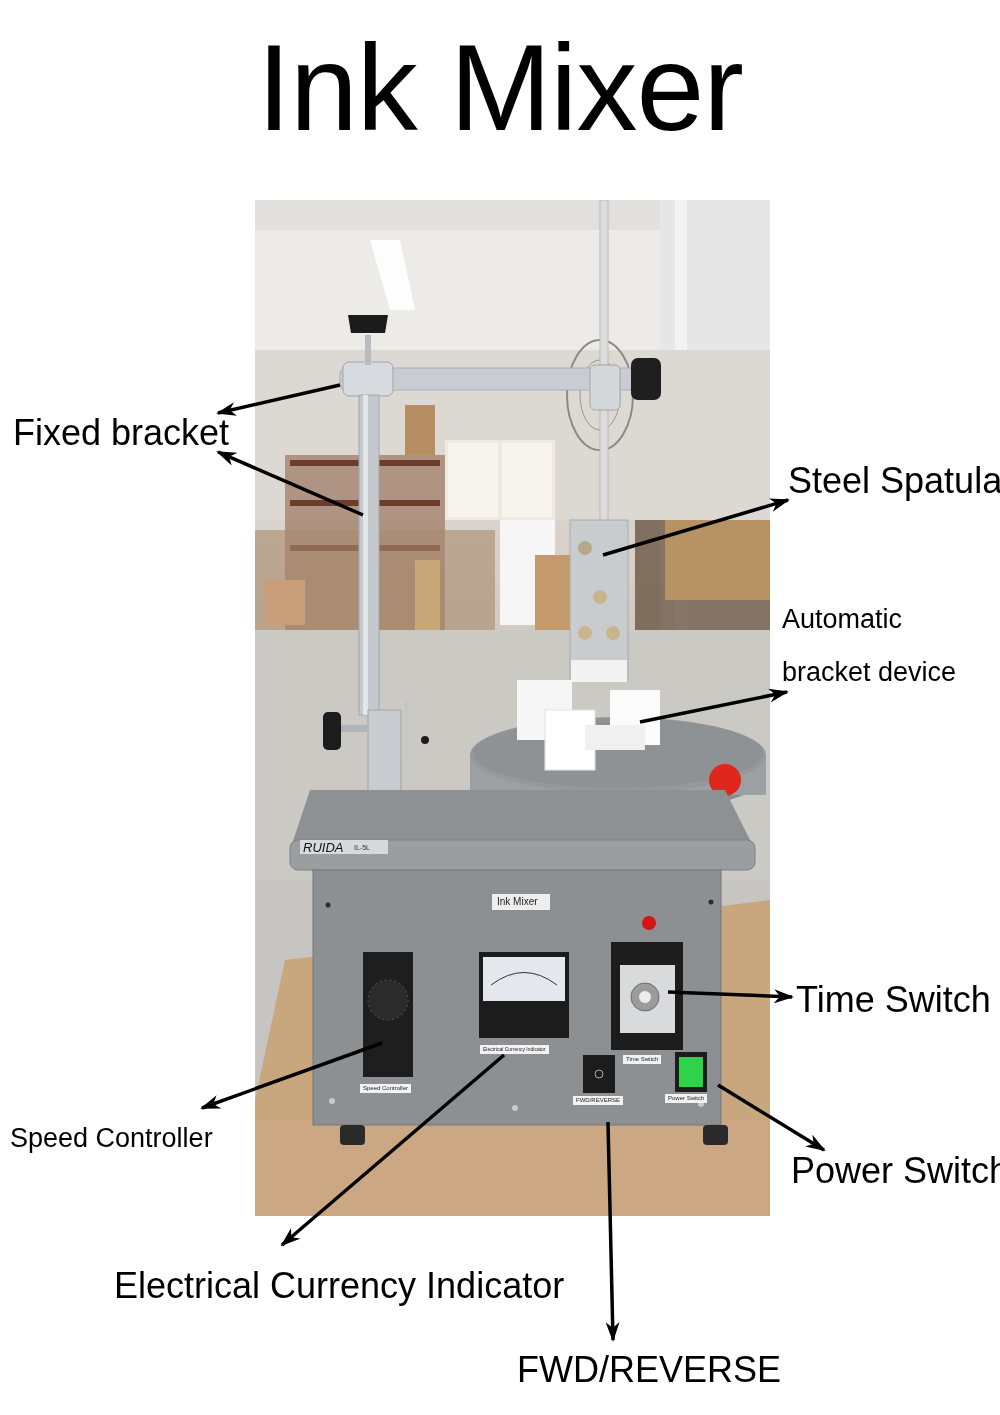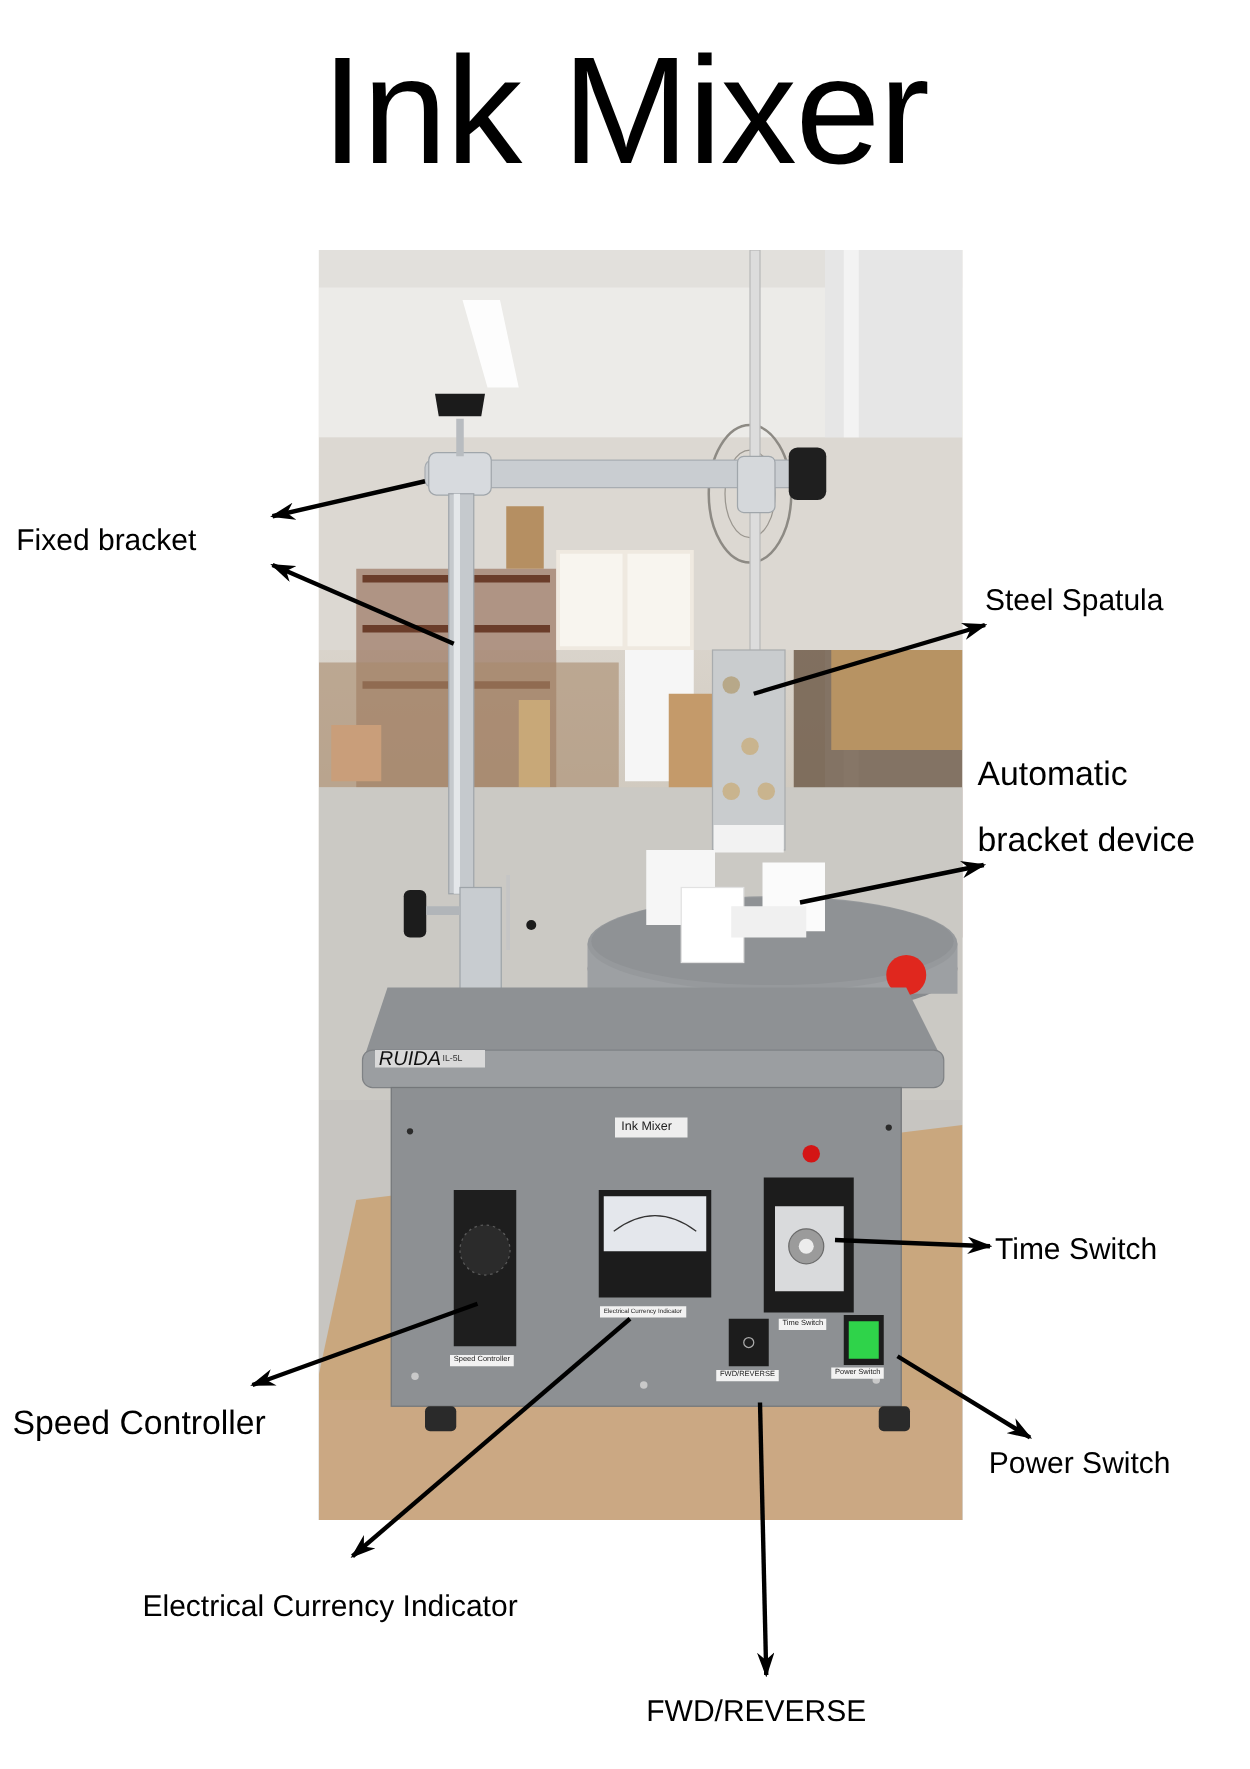"Fixed bracket" .callout { font-size: 24px -> 36px }
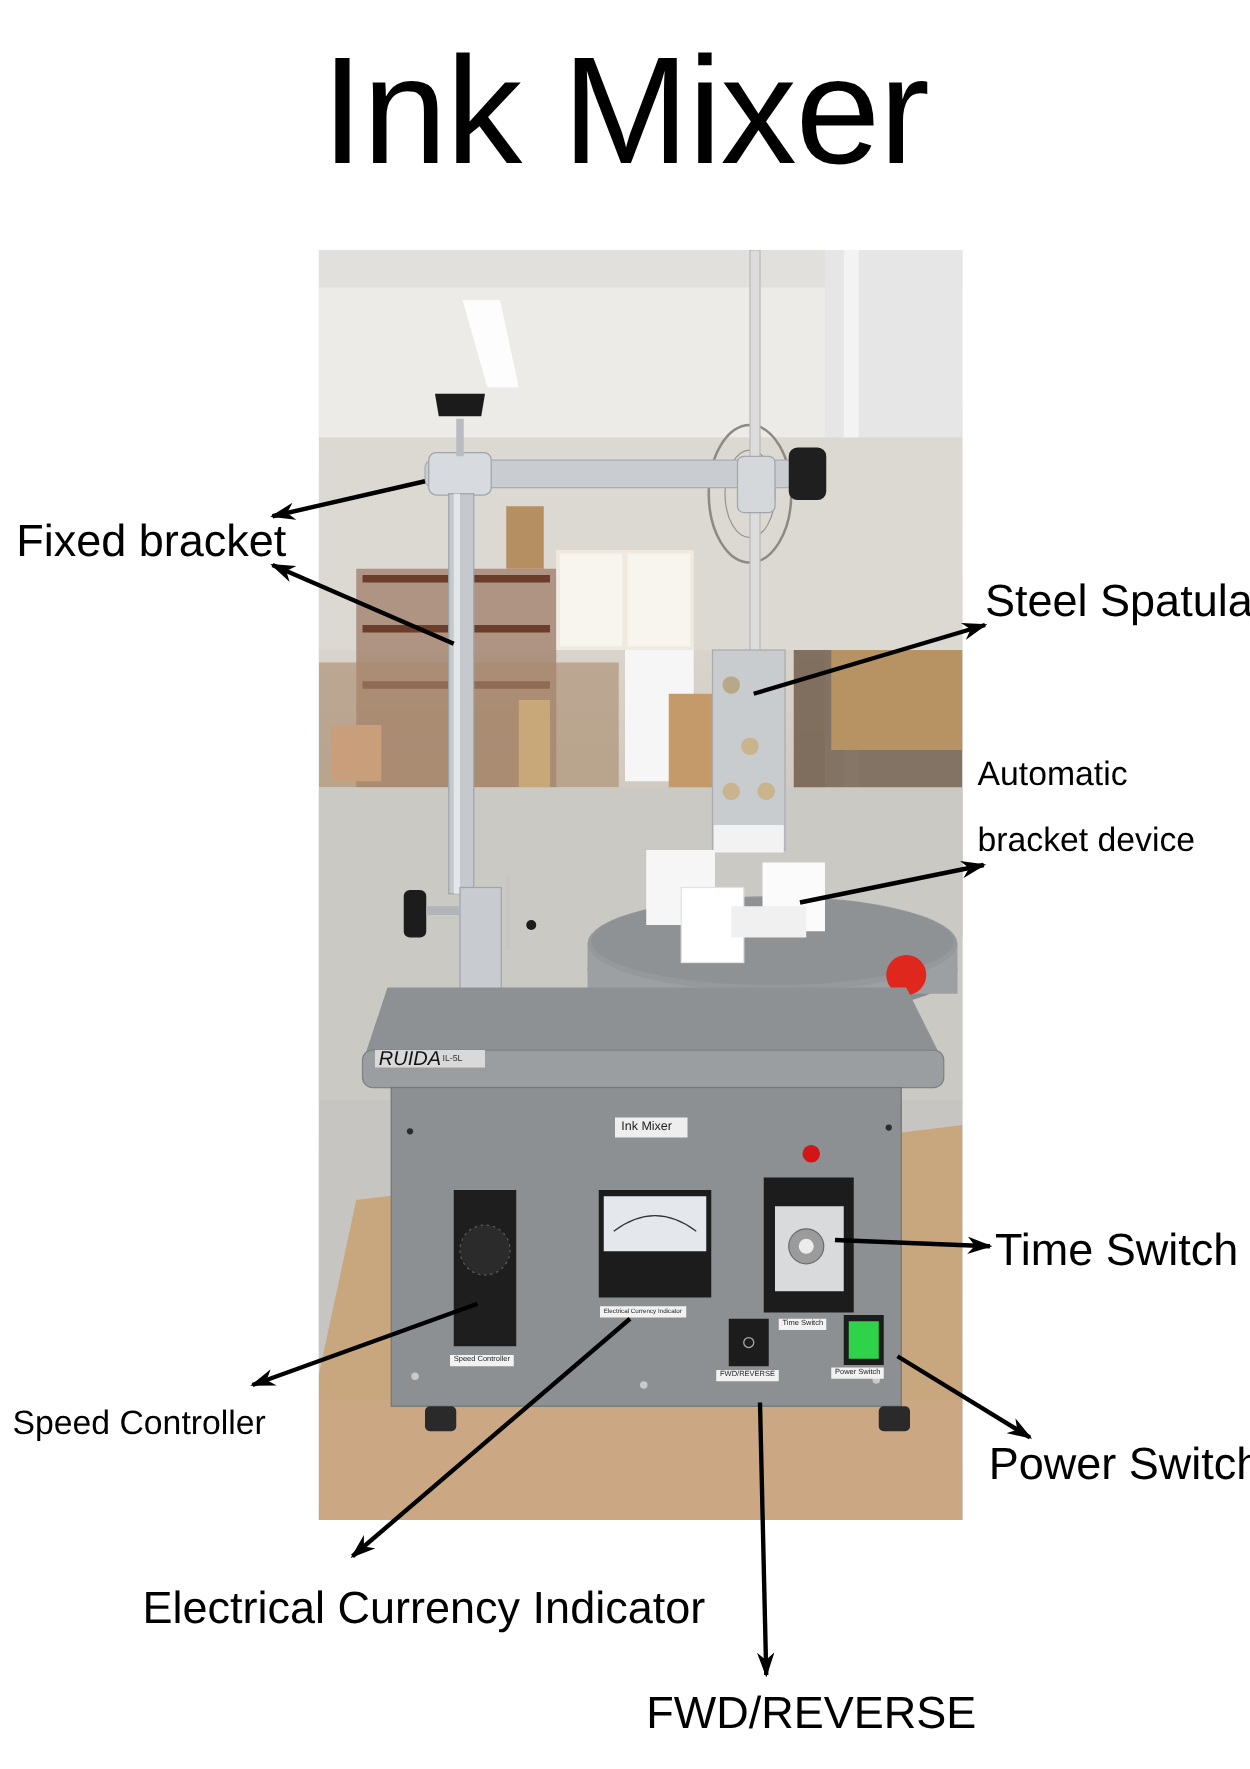"RUIDA" div.panel-label { font-size: 16px -> 13px }
